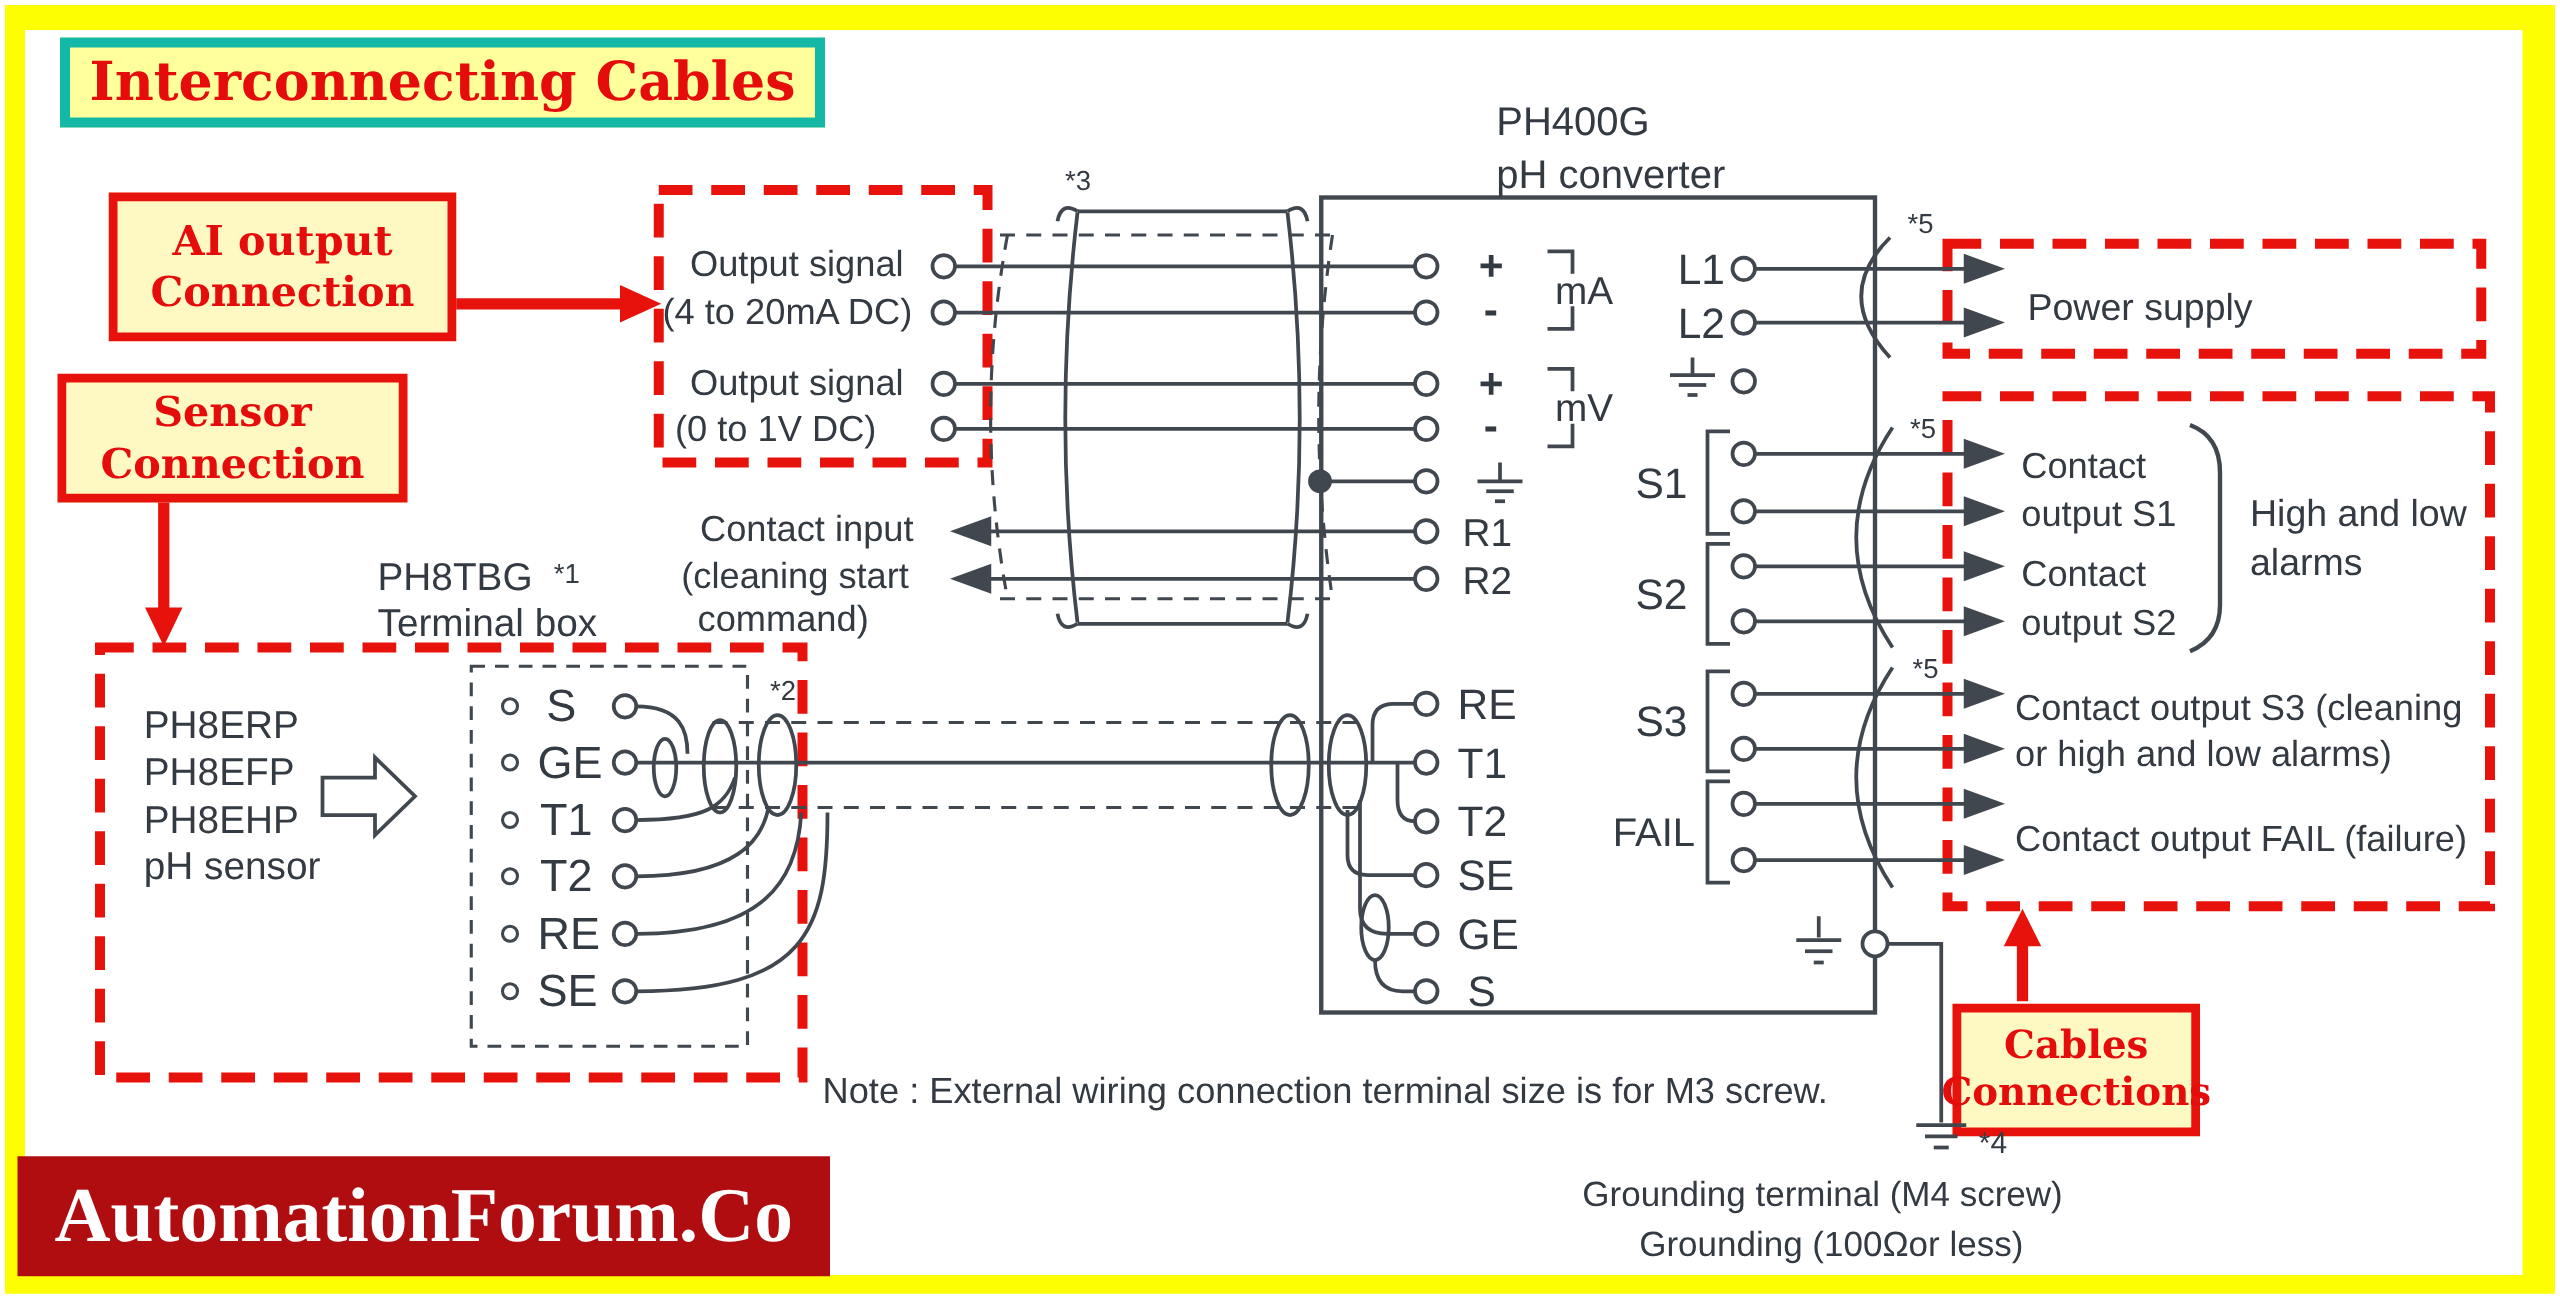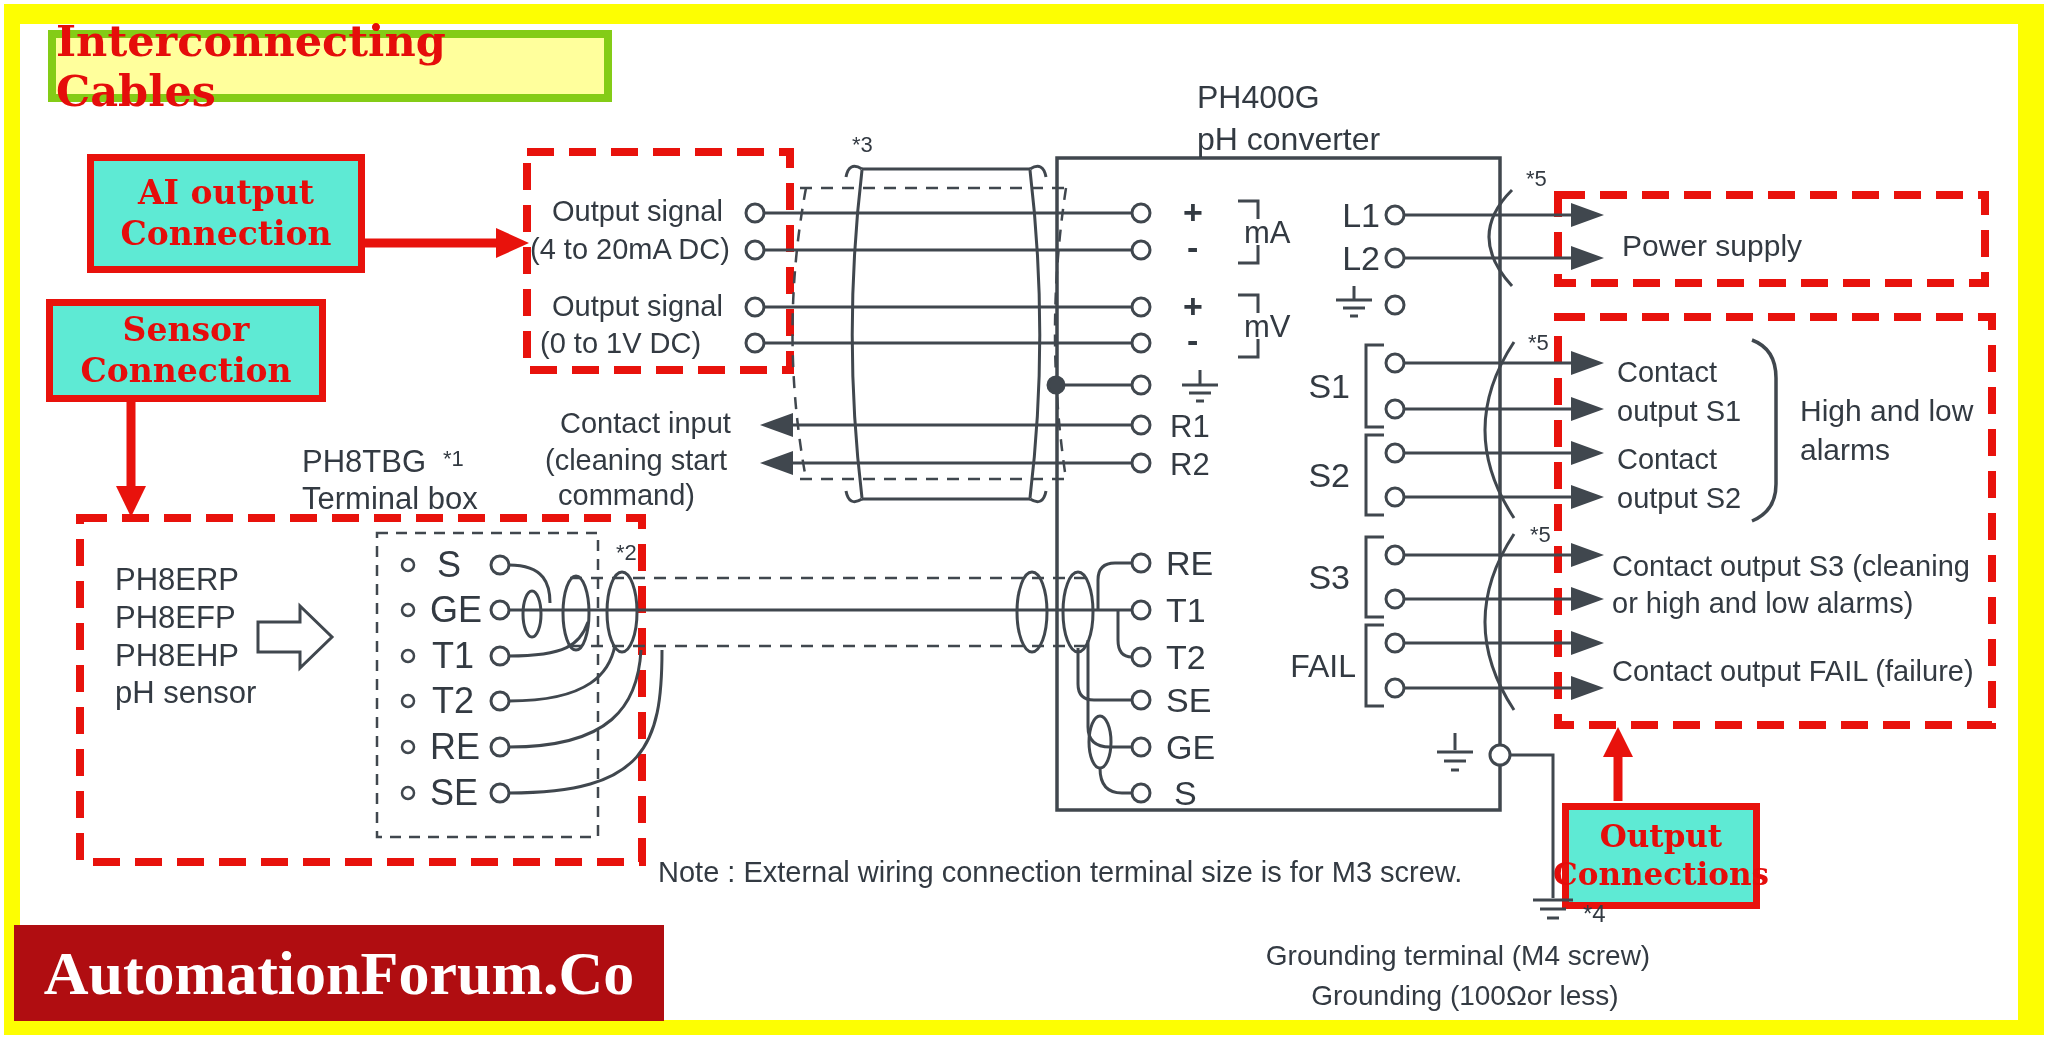"Interconnecting Cables" .title-box { border: 8px solid #84cc16 -> 8px solid #14b8a6; width: 564px -> 612px }
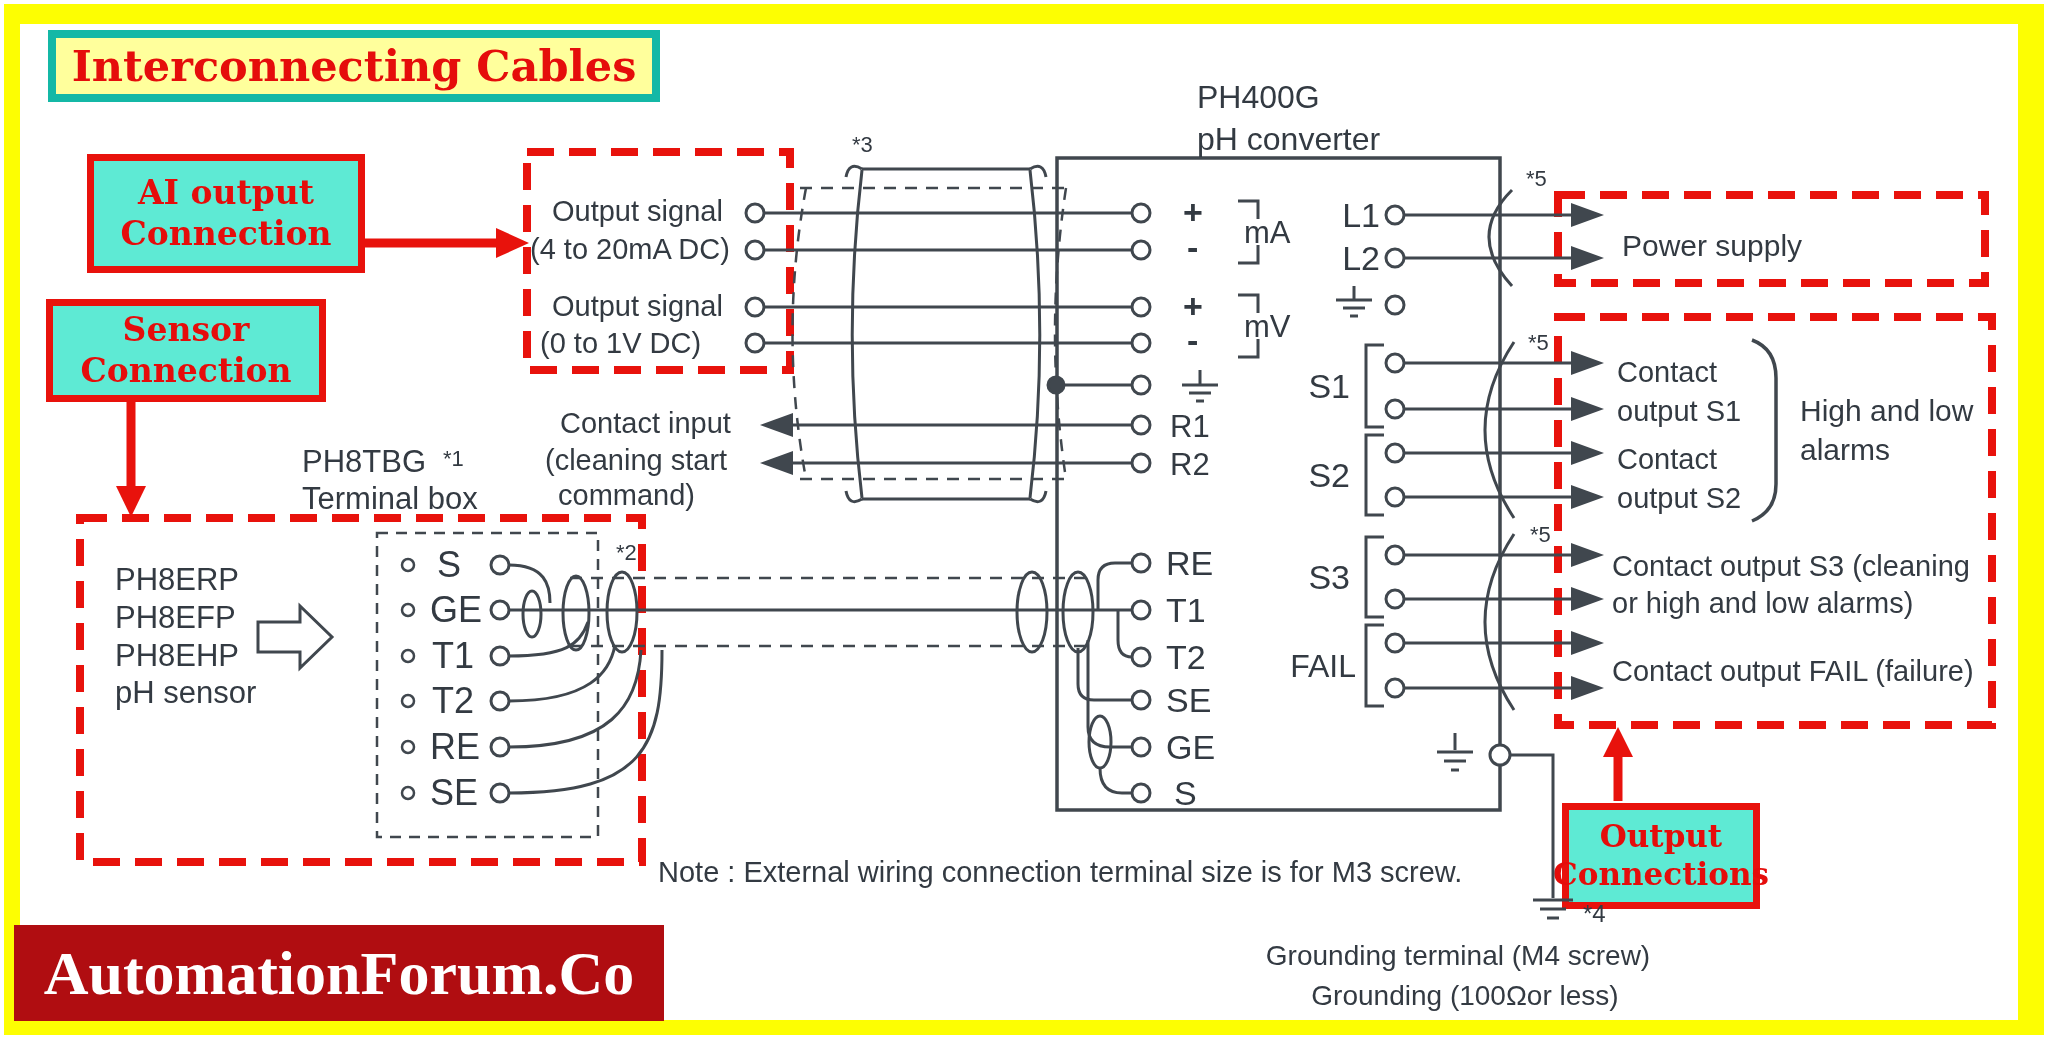"AI output" .callout { background: #5eead4 -> #fef9c3 }
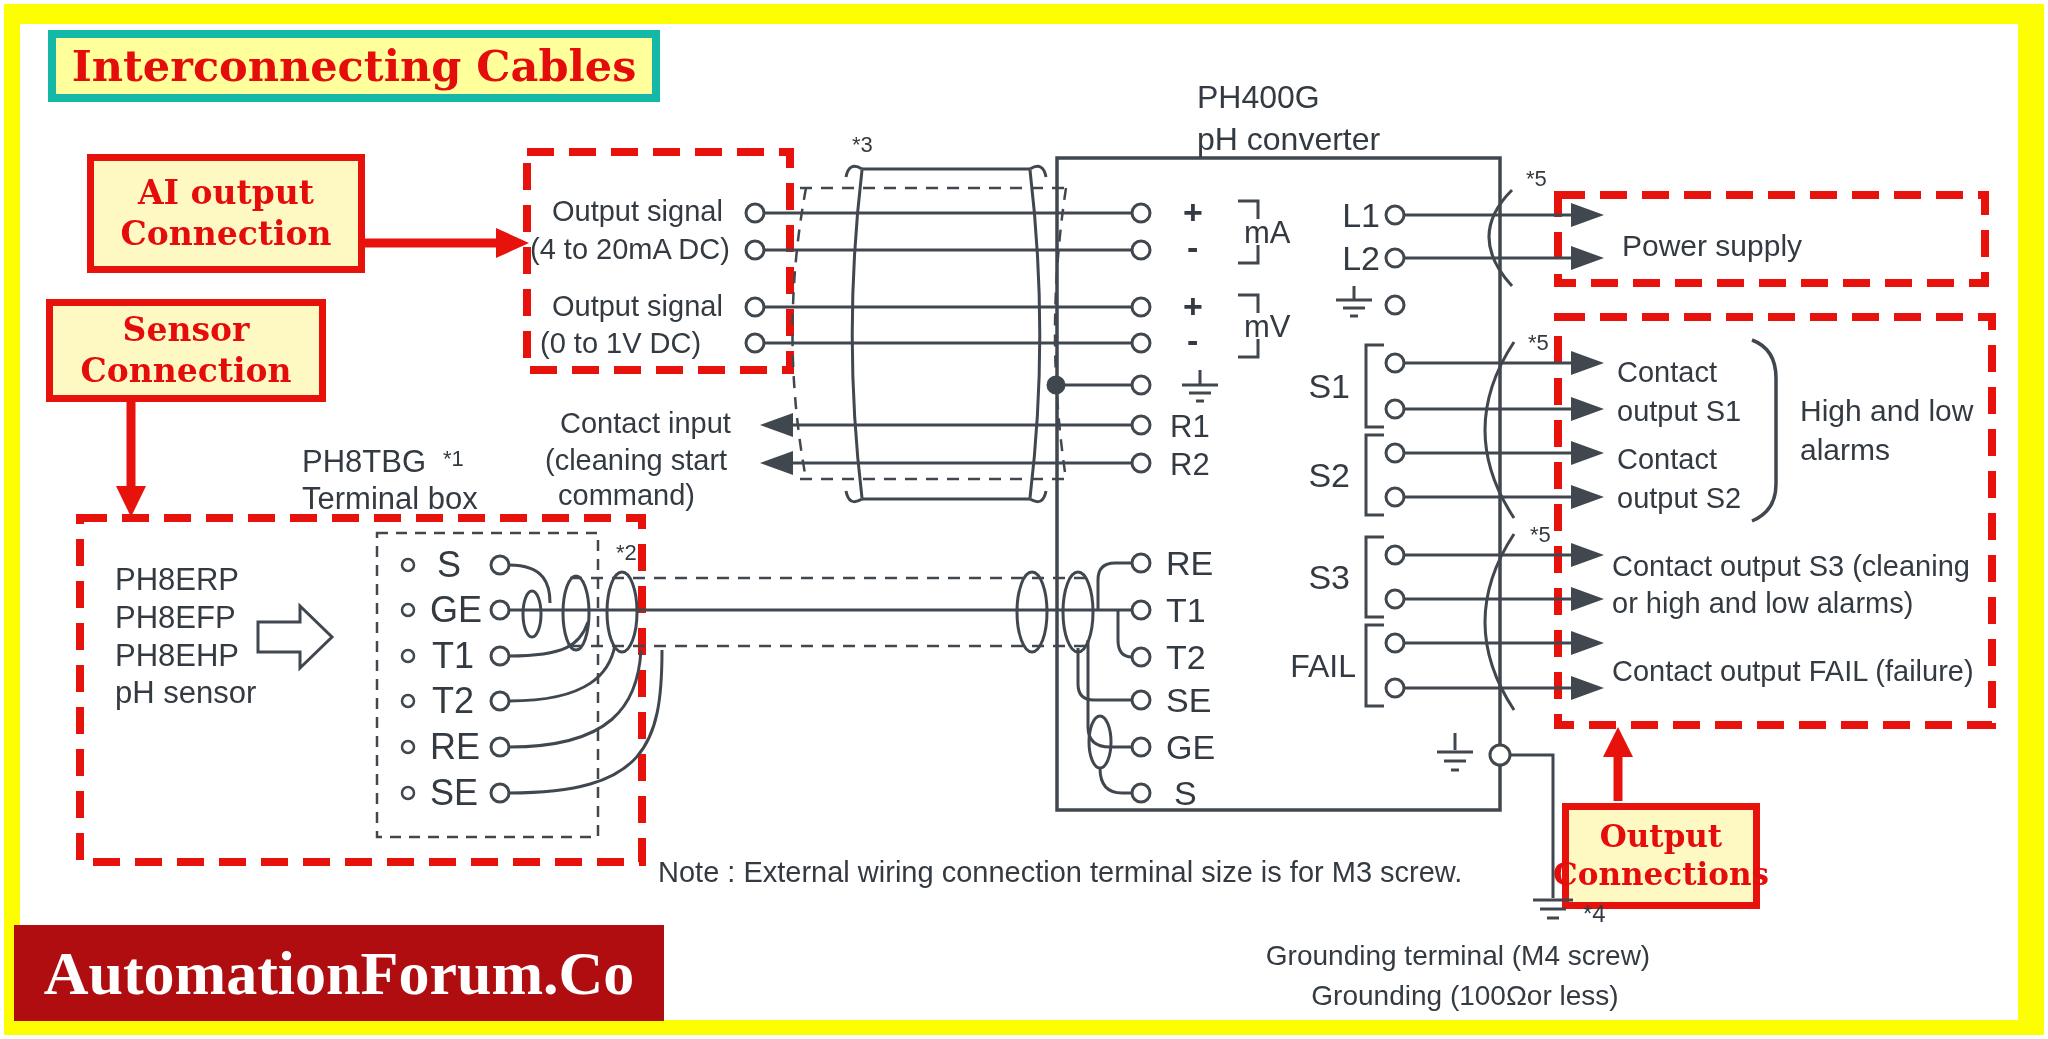"Output" div { text: Output -> Cables }
